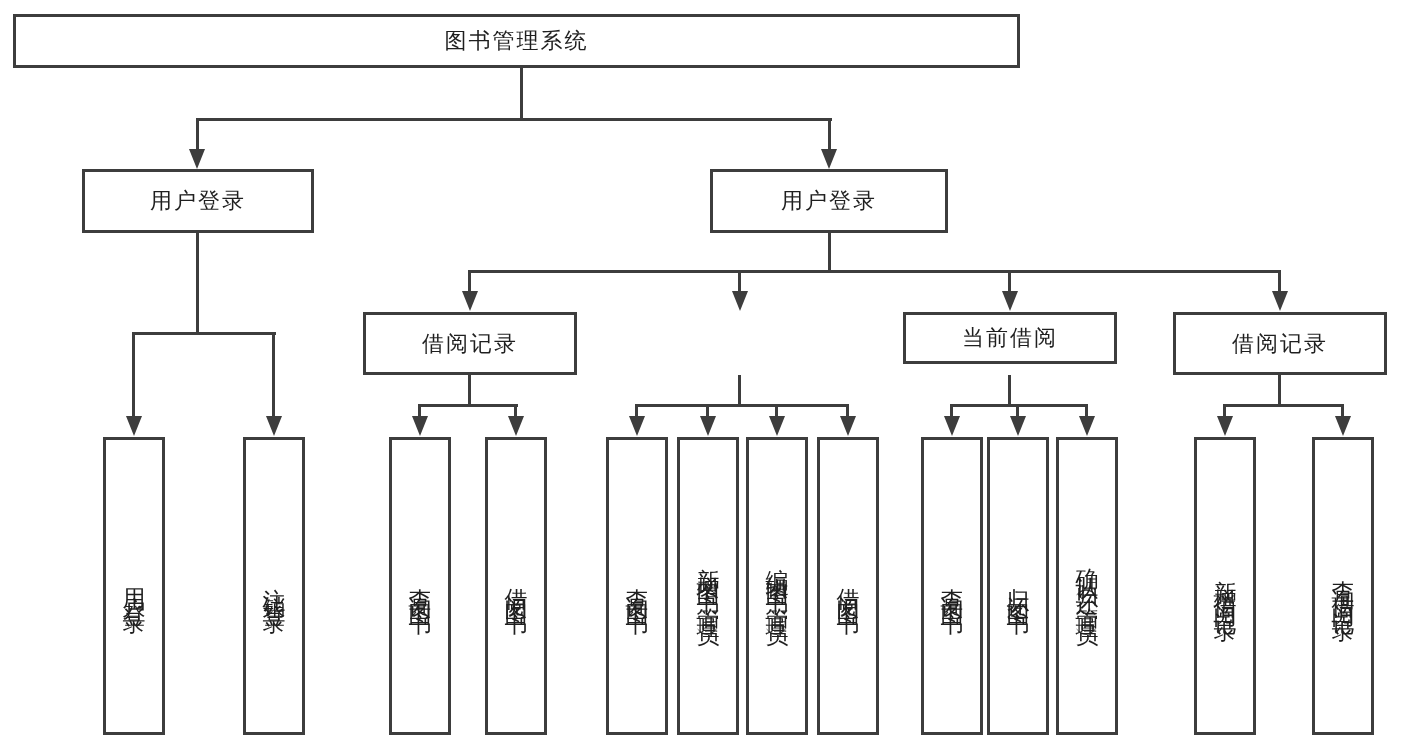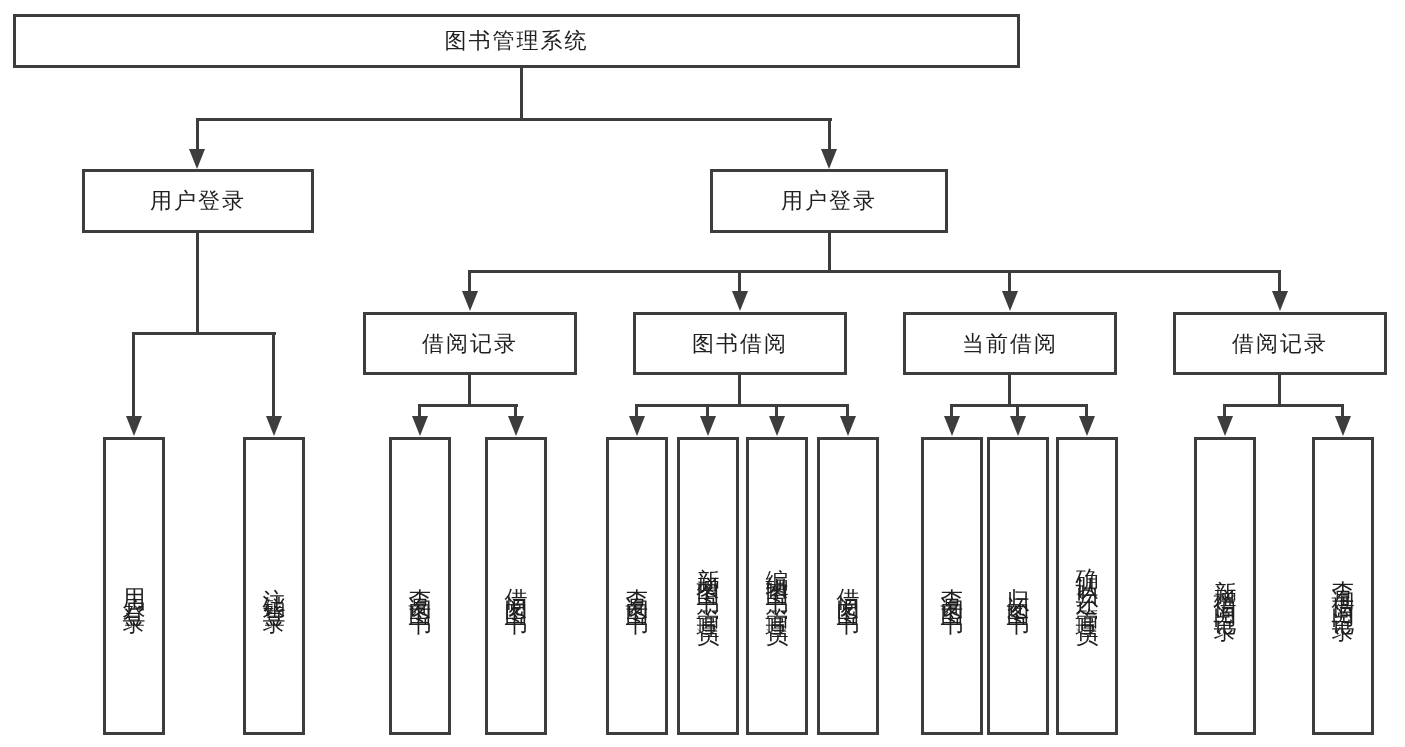"图书借阅" div.box { html: <div>图书借阅</div> -> none }
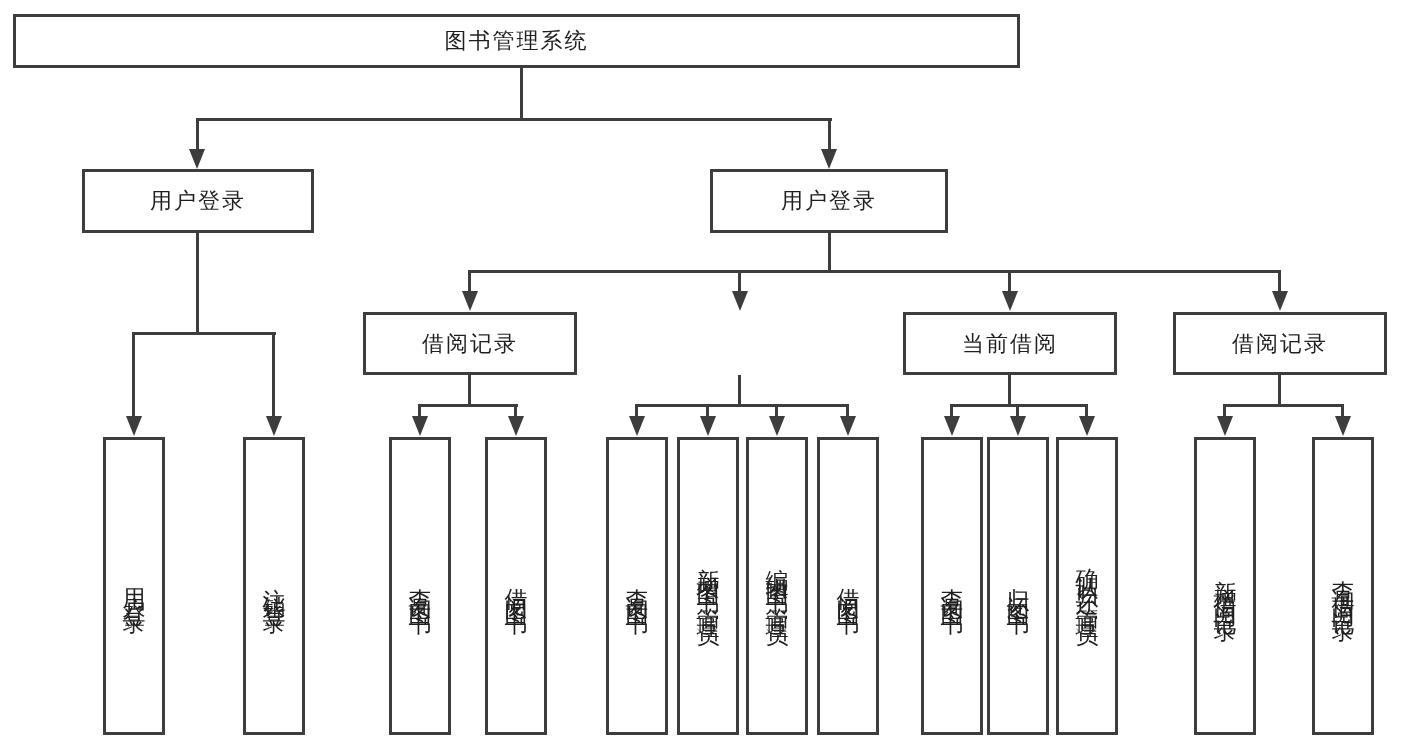"当前借阅" div.box { height: 63px -> 52px }
